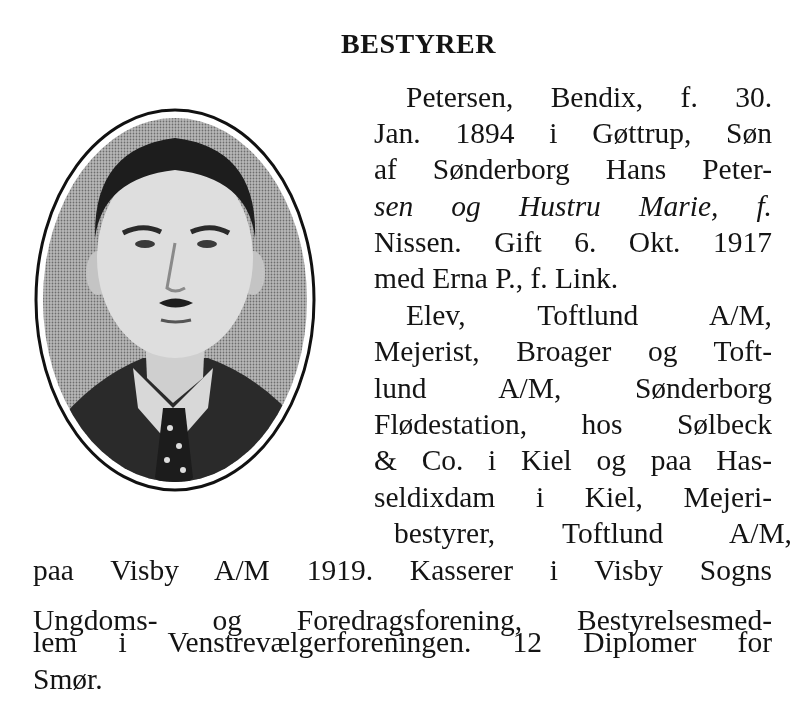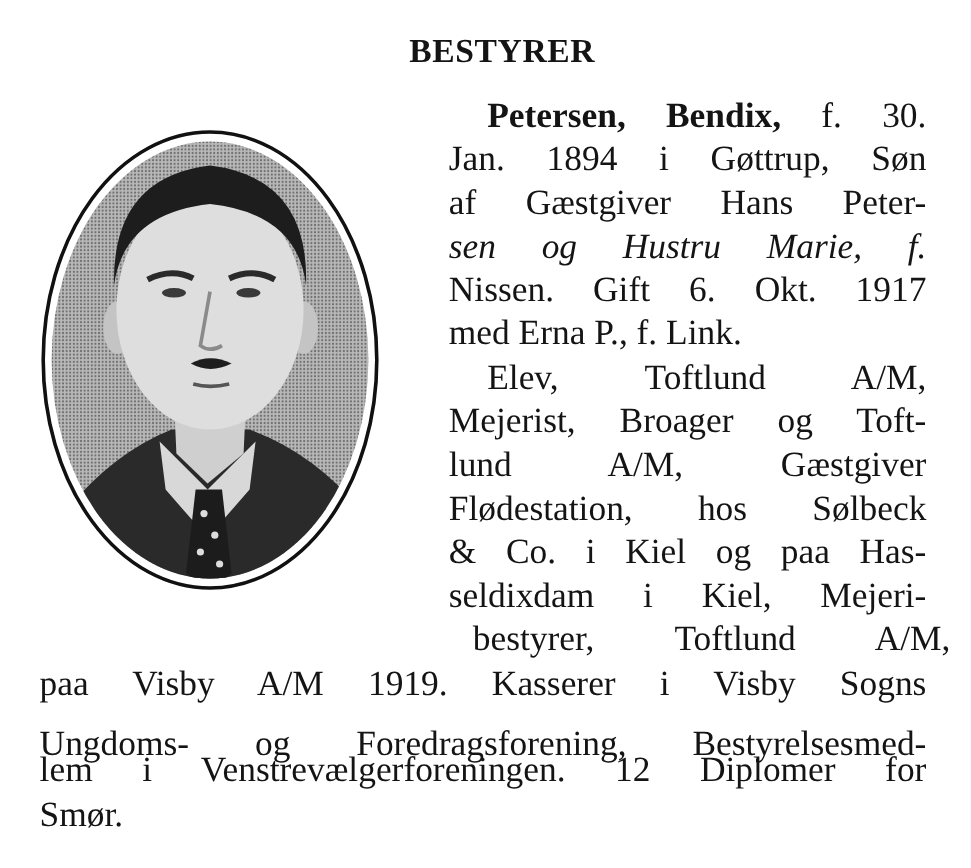"Petersen, Bendix," .bold { font-weight: bold -> normal }
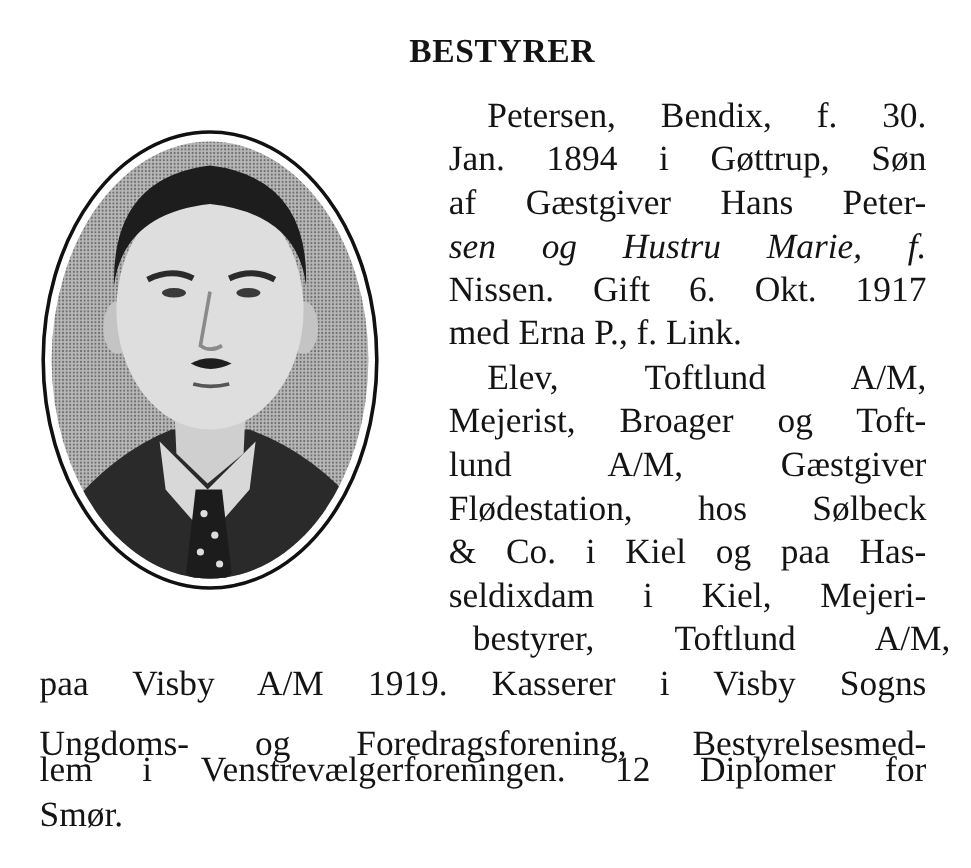"af Gæstgiver Hans Peter-" div.line { text: Gæstgiver -> Sønderborg }
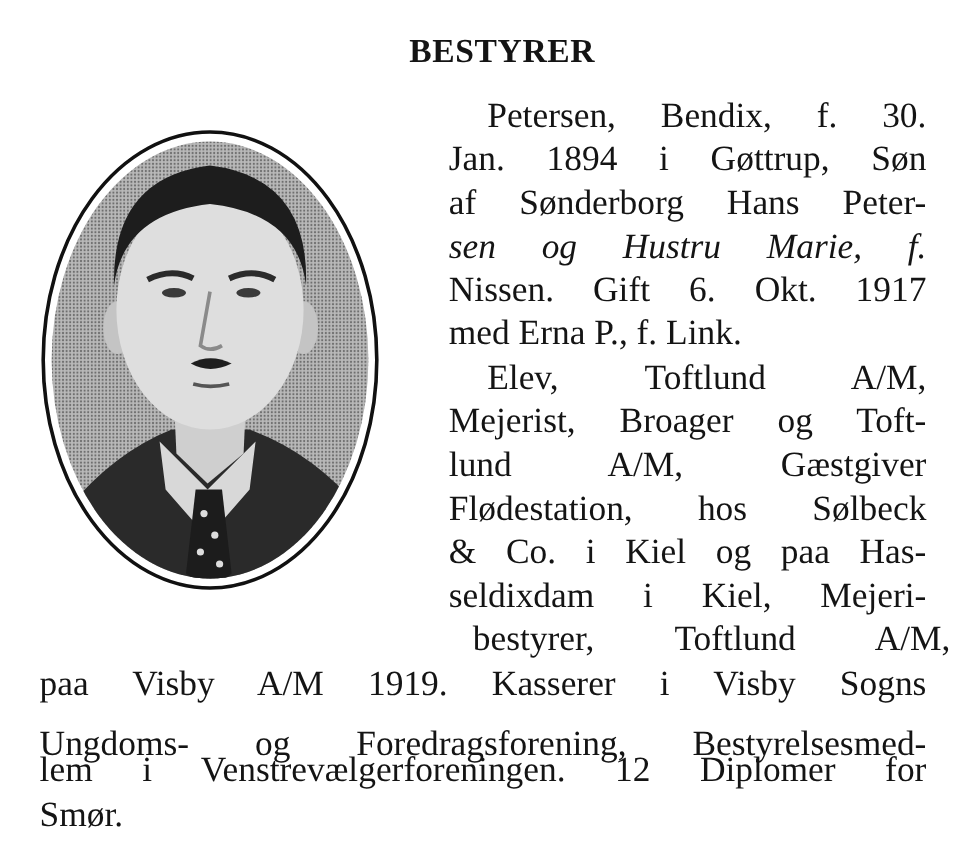"lund A/M, Gæstgiver" div.line { text: Gæstgiver -> Sønderborg }
